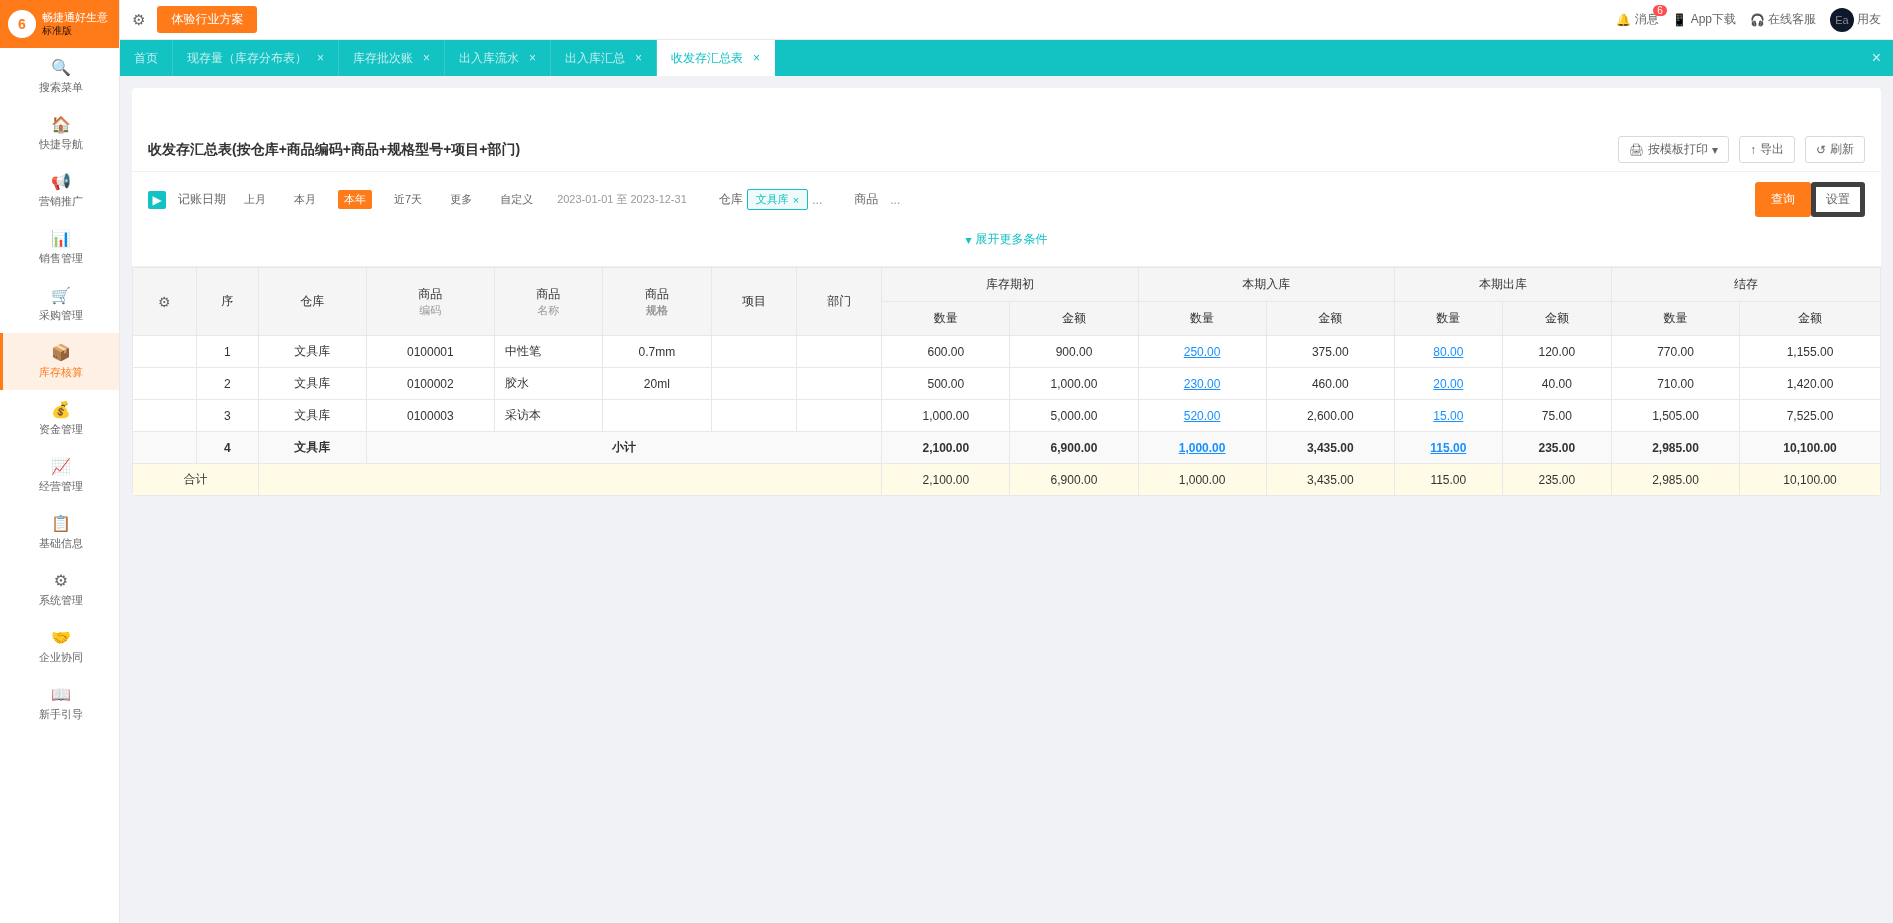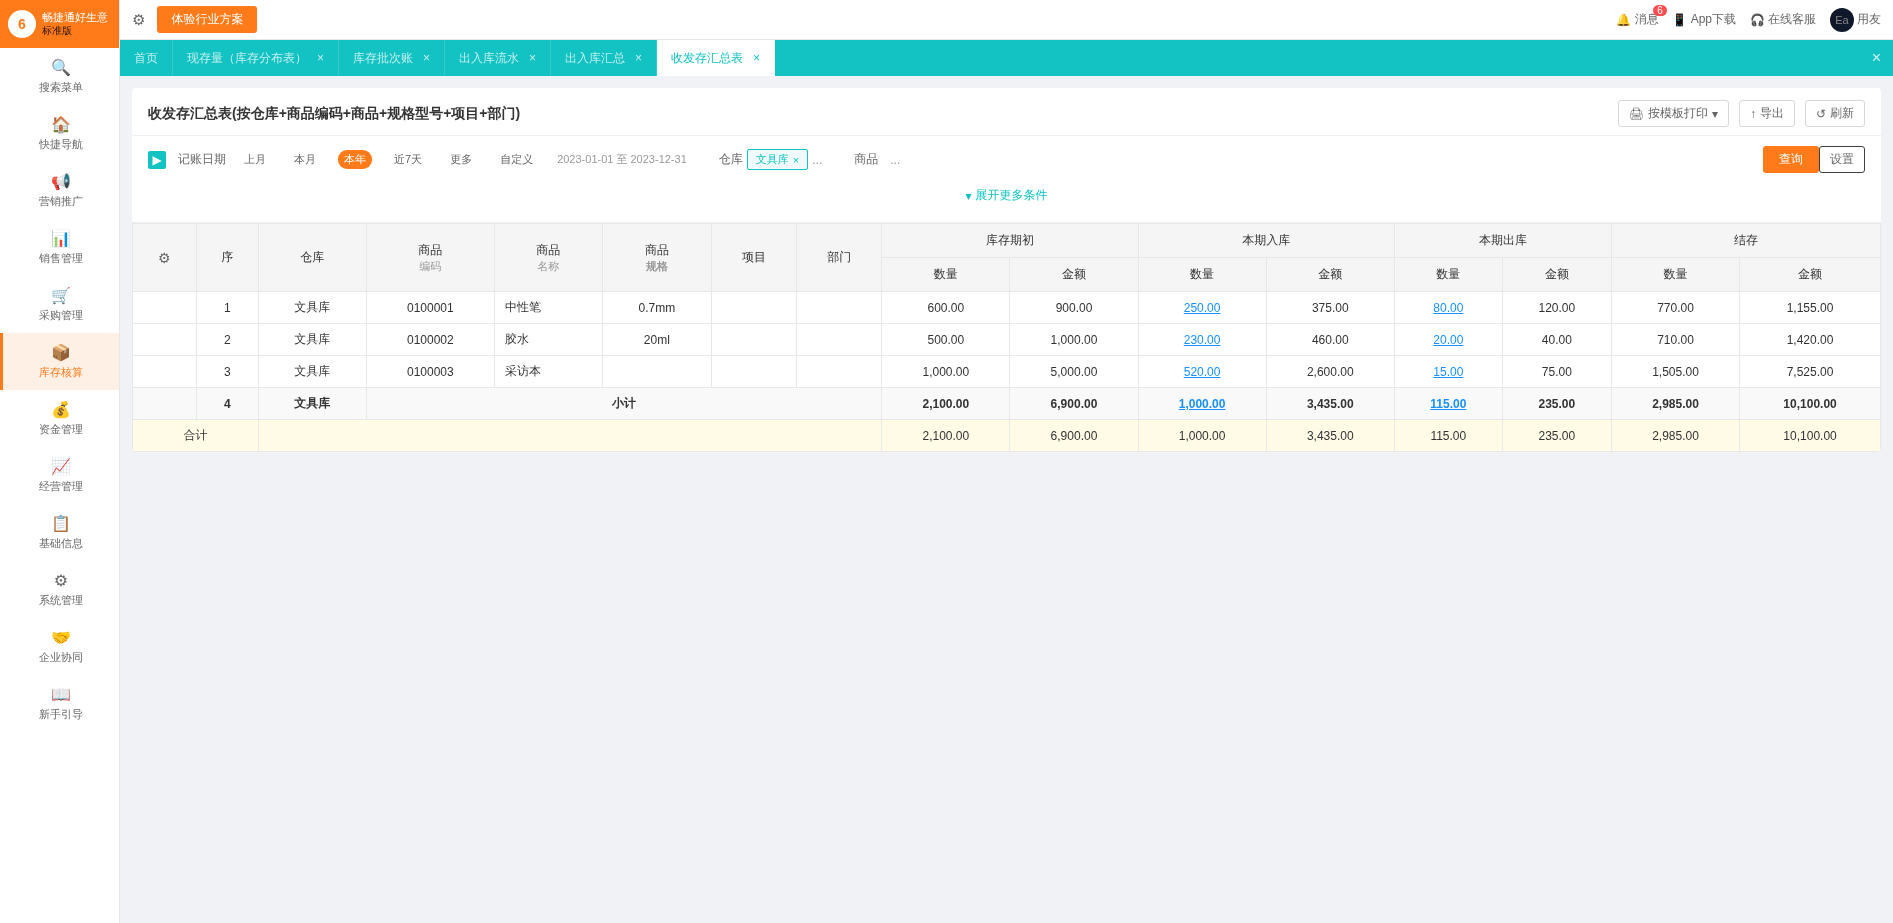"收发存汇总表(按仓库+商品编码+商品+规格型号+项目+部门)" .page-header { margin-top: none -> 36px }
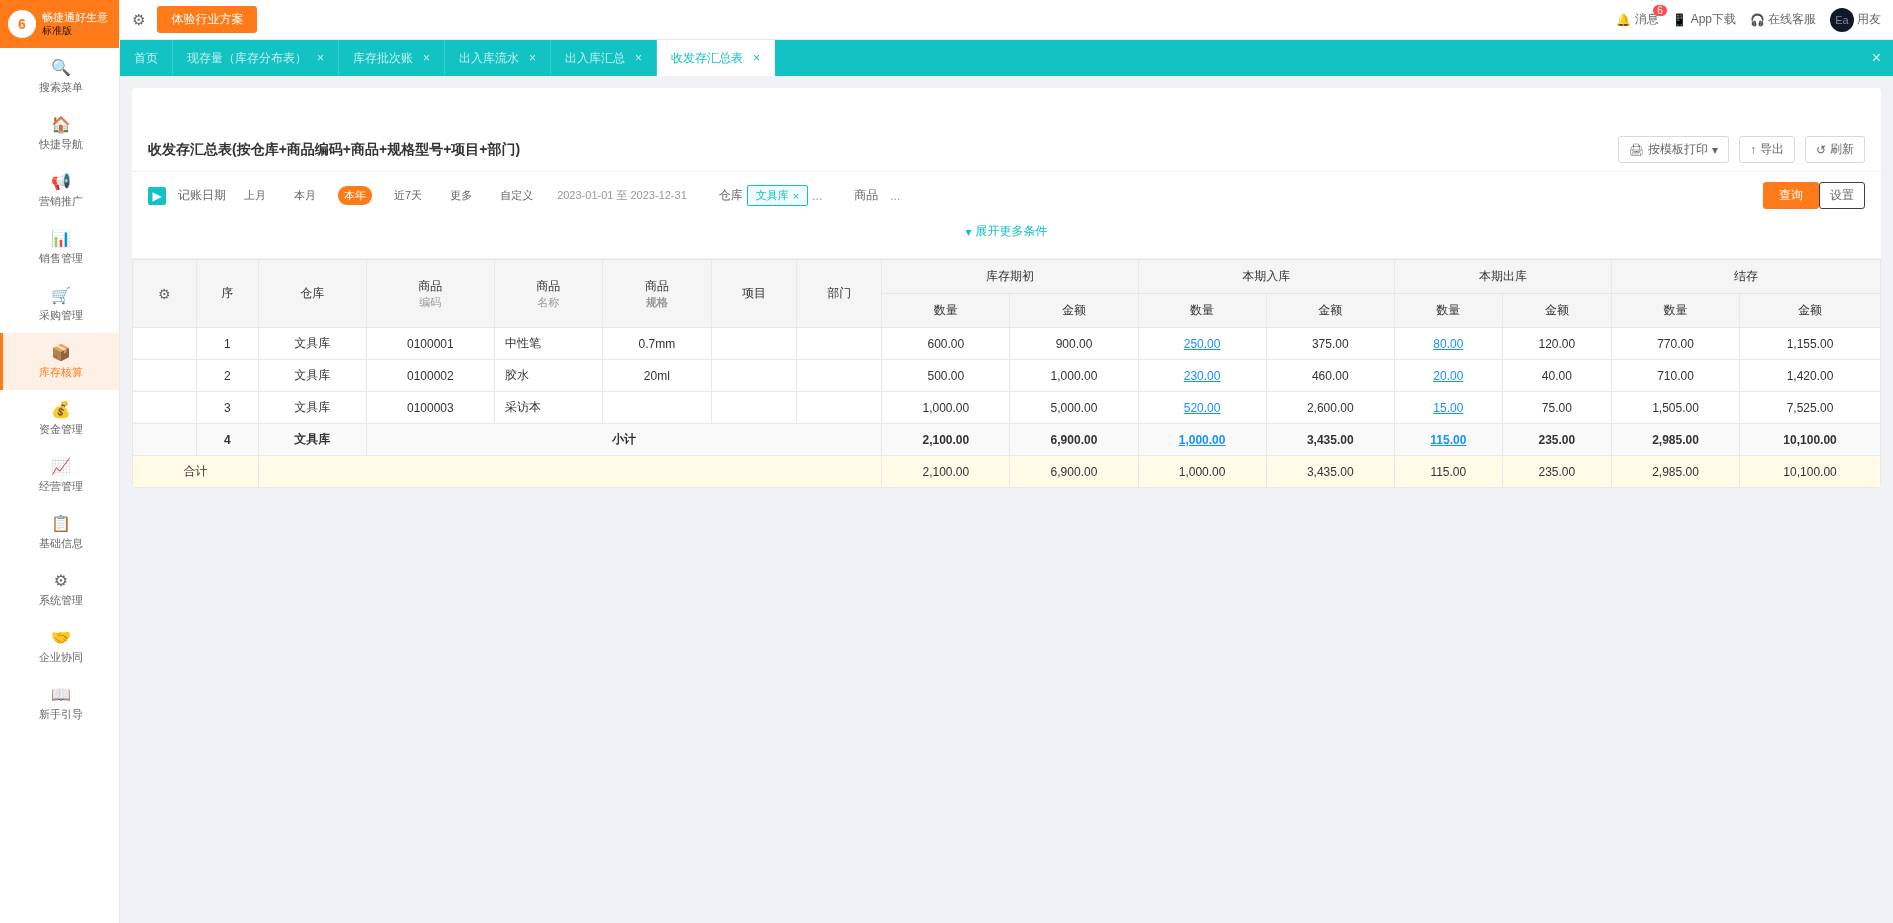"本年" .period-btn.active { border-radius: 9px -> 2px }
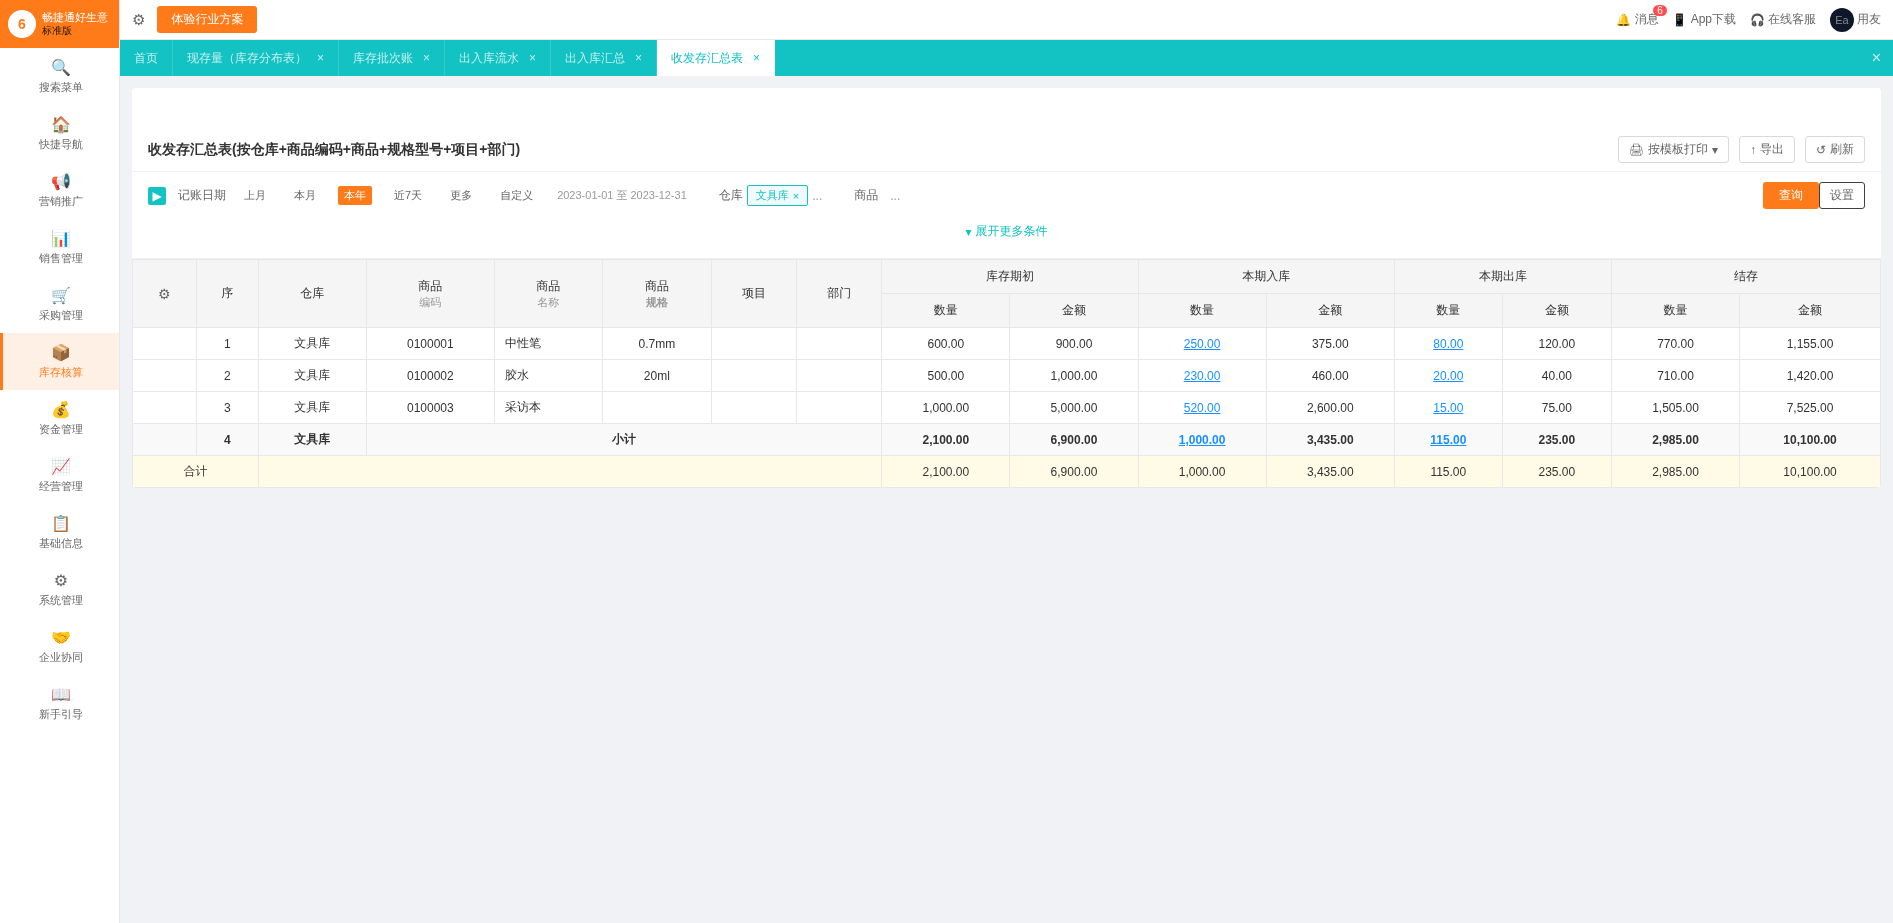"设置" .btn-settings { border: 1px solid #404040 -> 5px solid #404040 }
